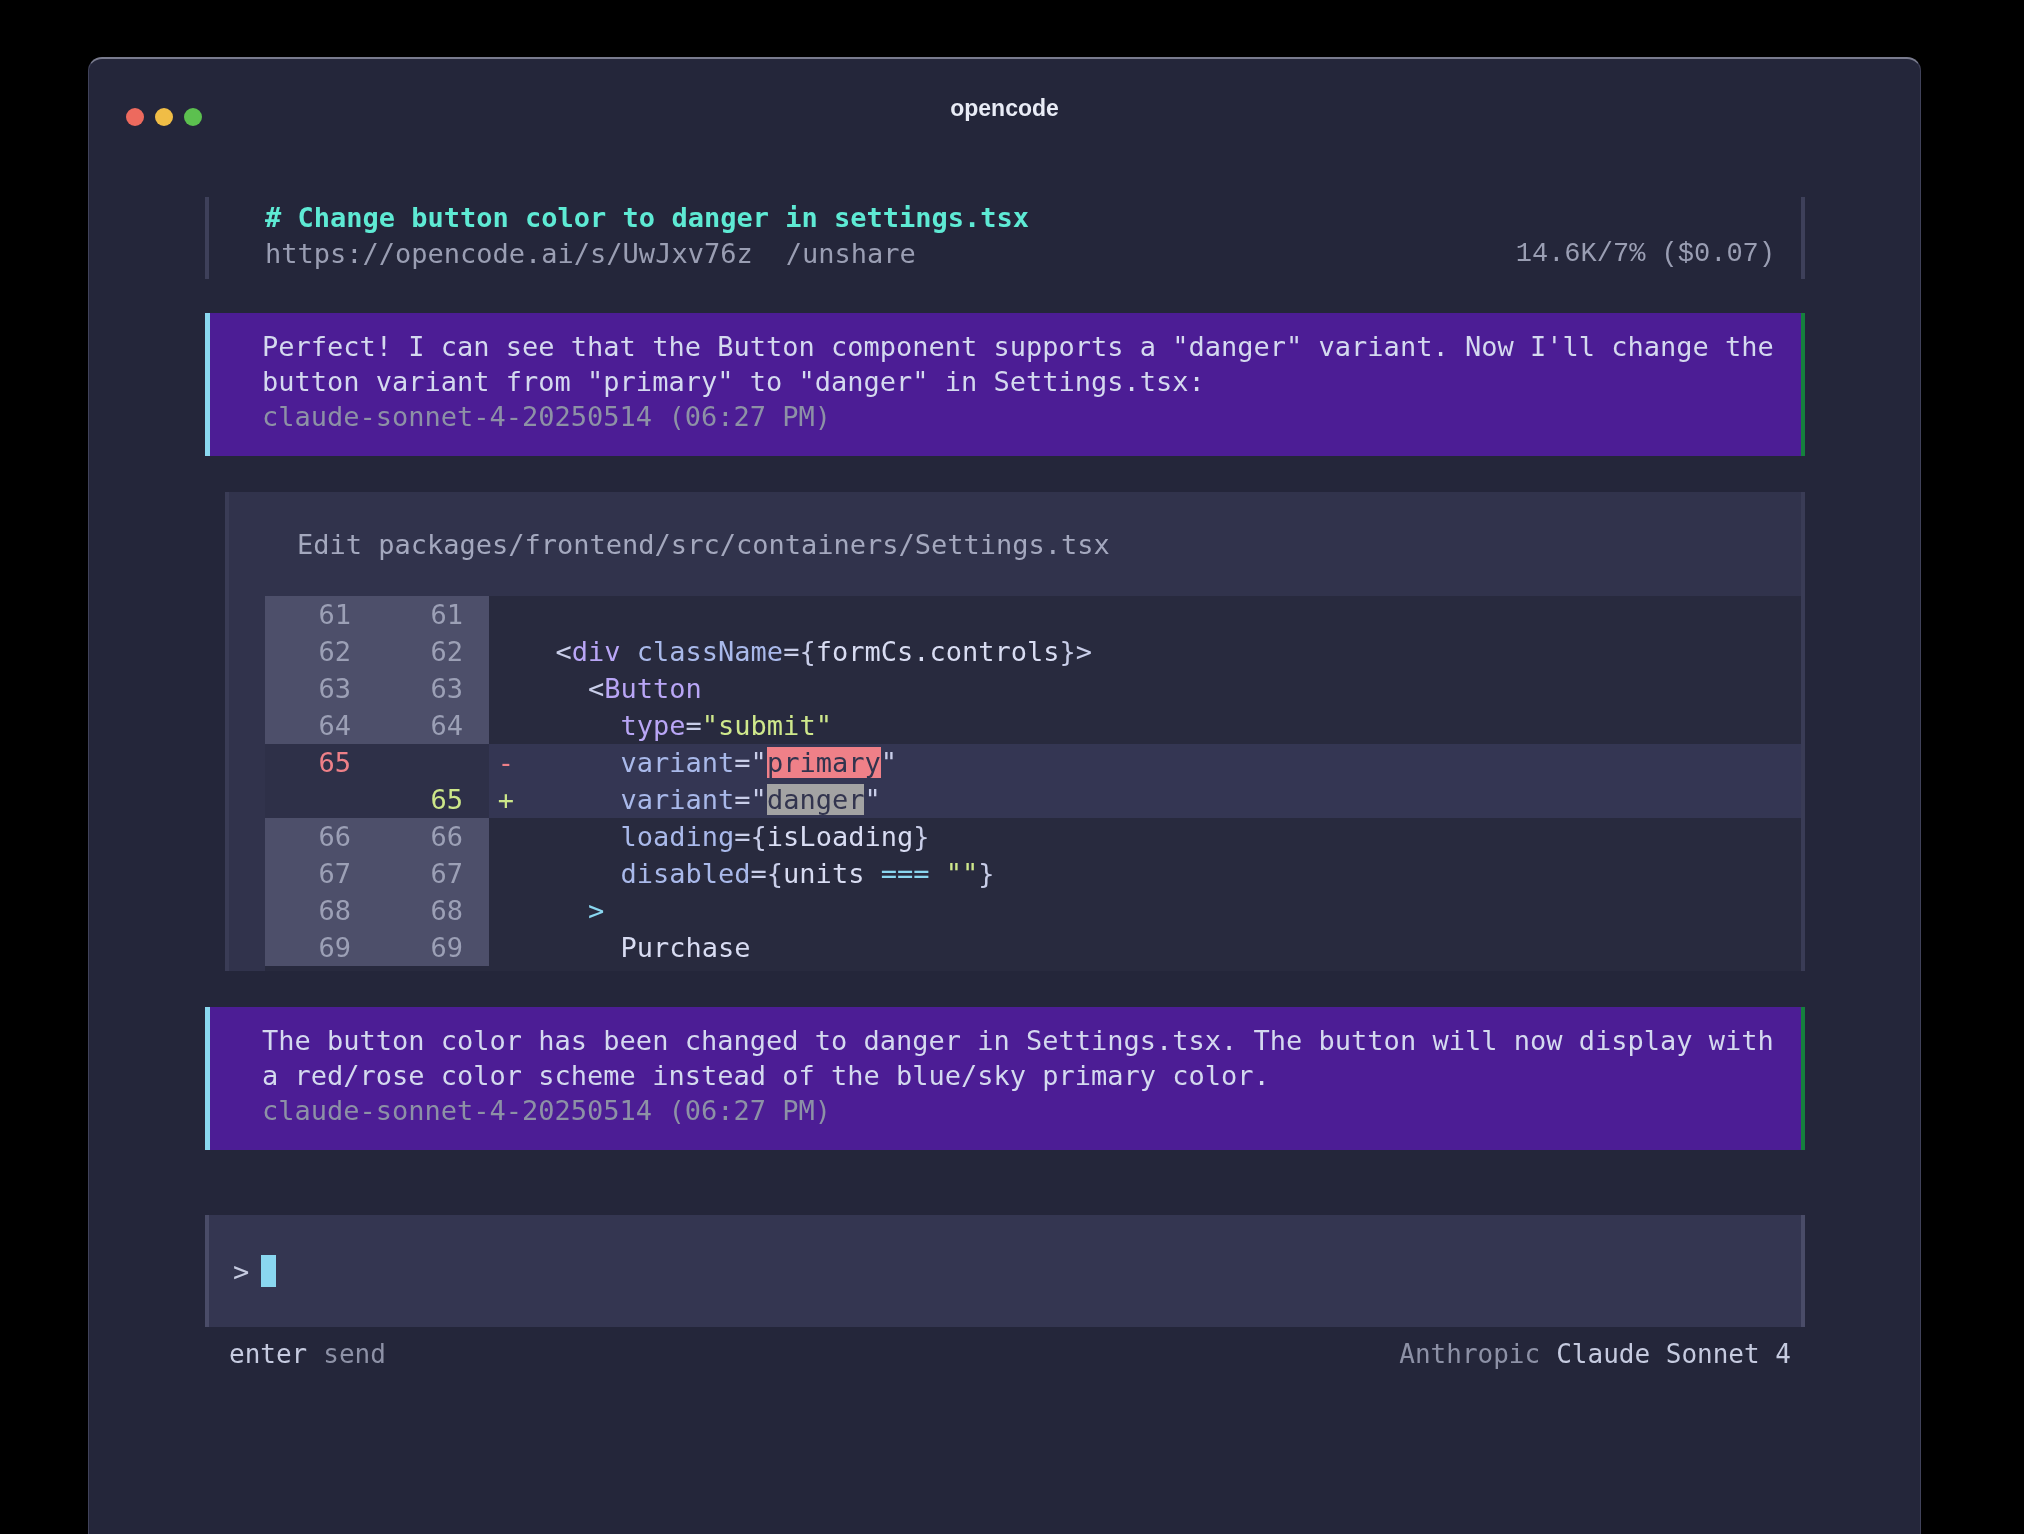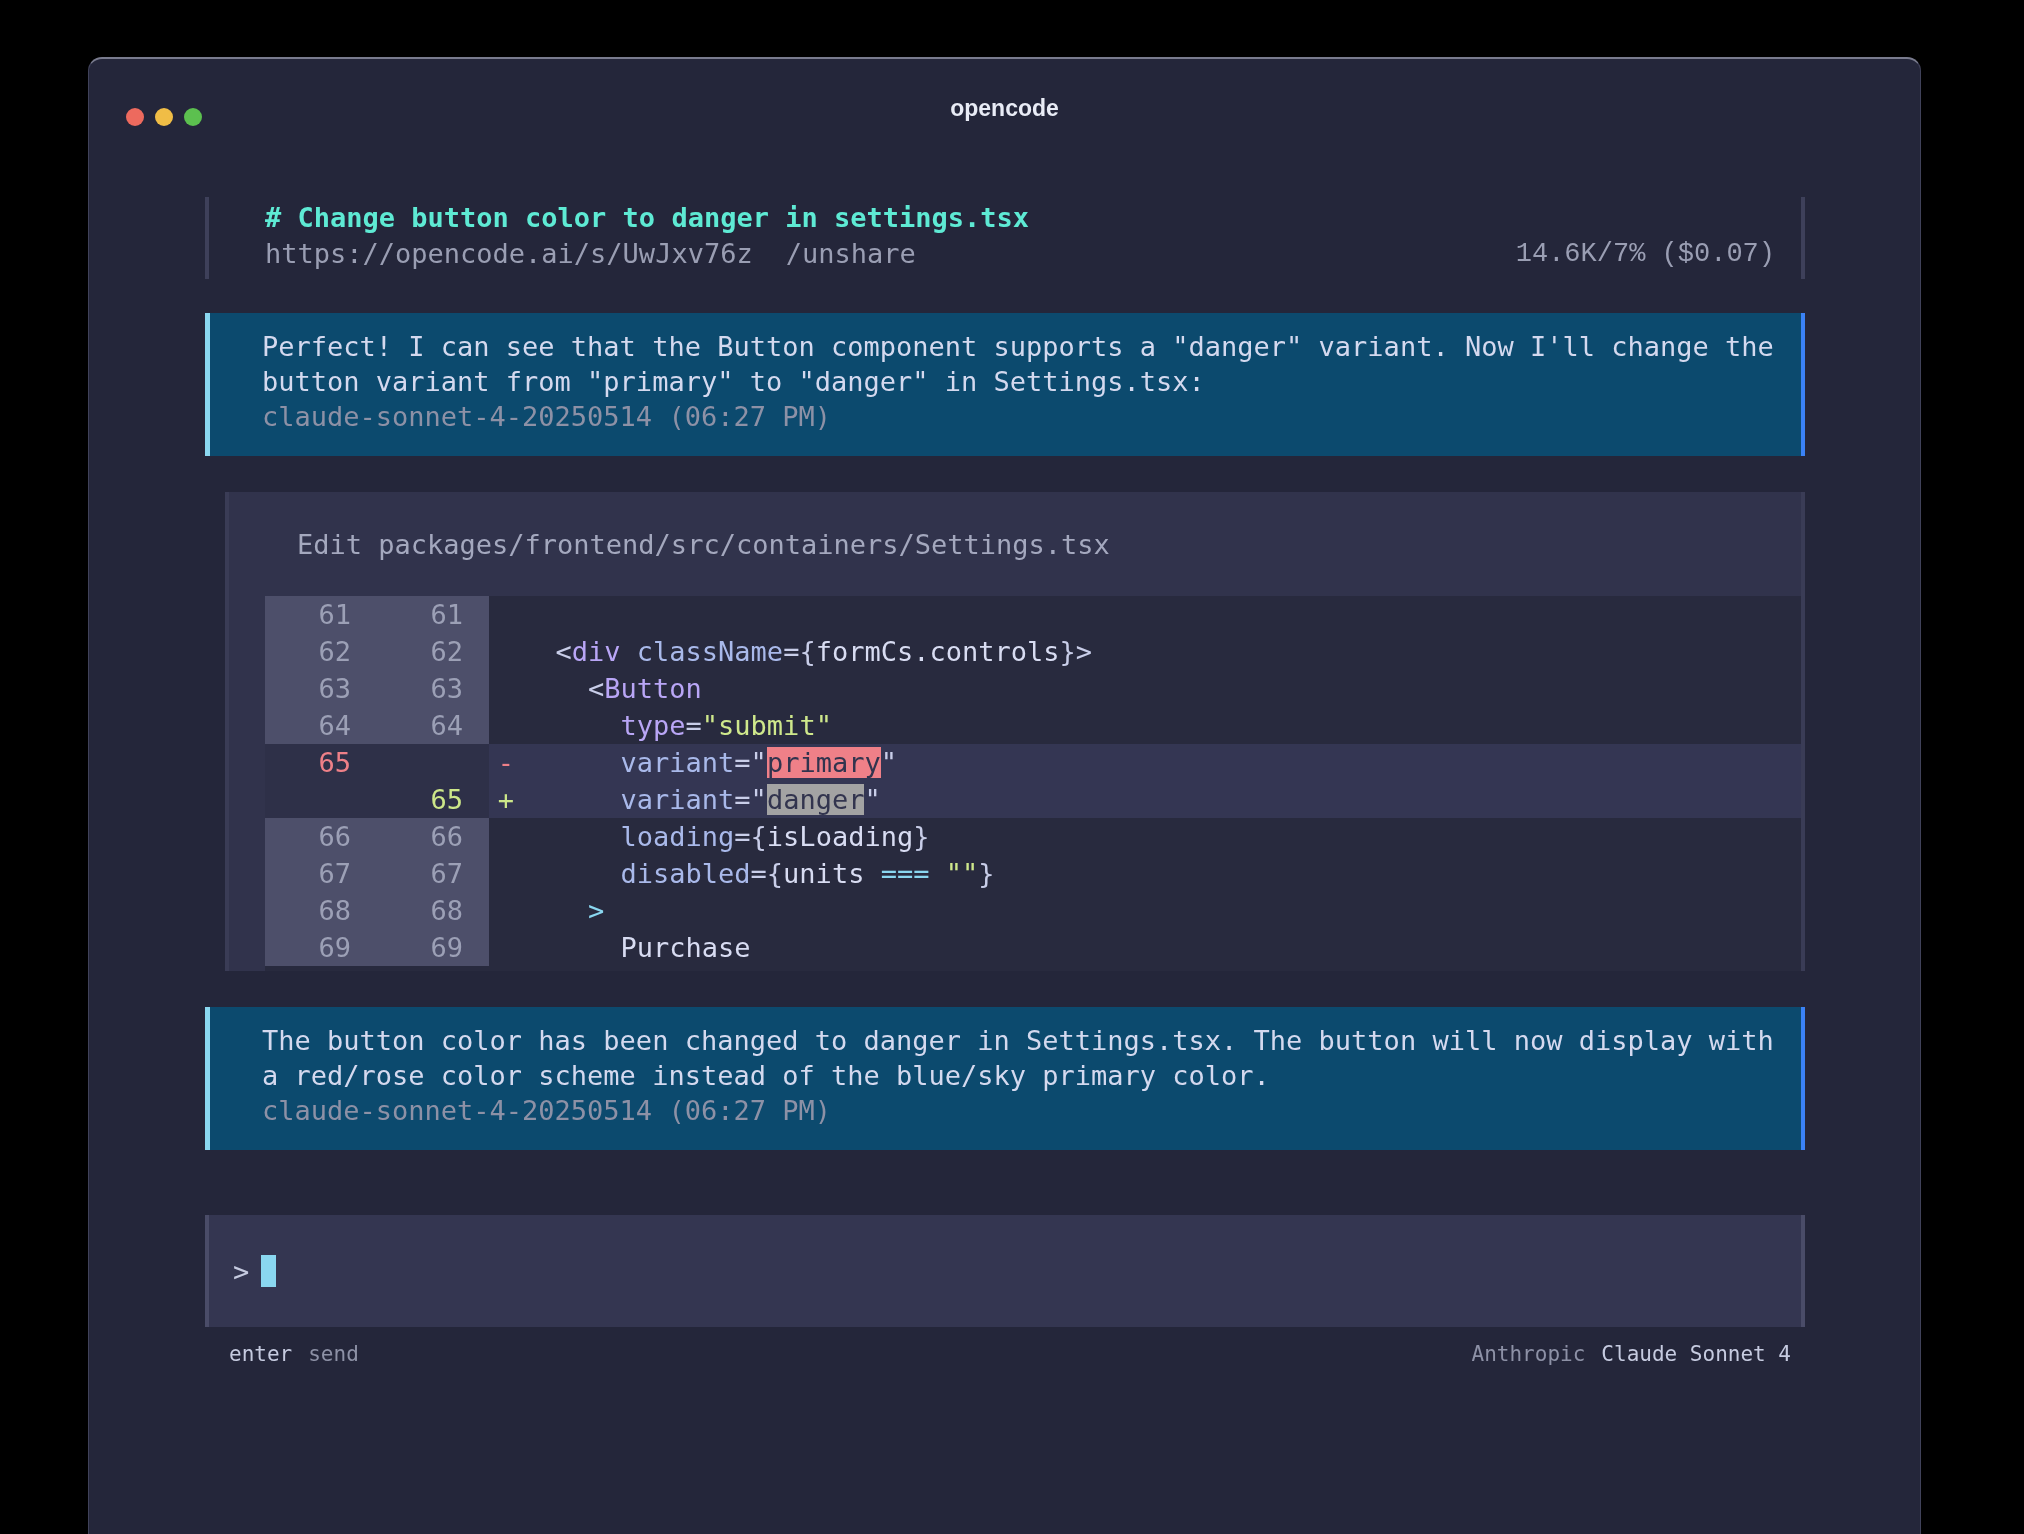"Perfect! I can see that" .message { background: #0c4a6e -> #4c1d95; border-right: 4px solid #3b82f6 -> 4px solid #15803d }
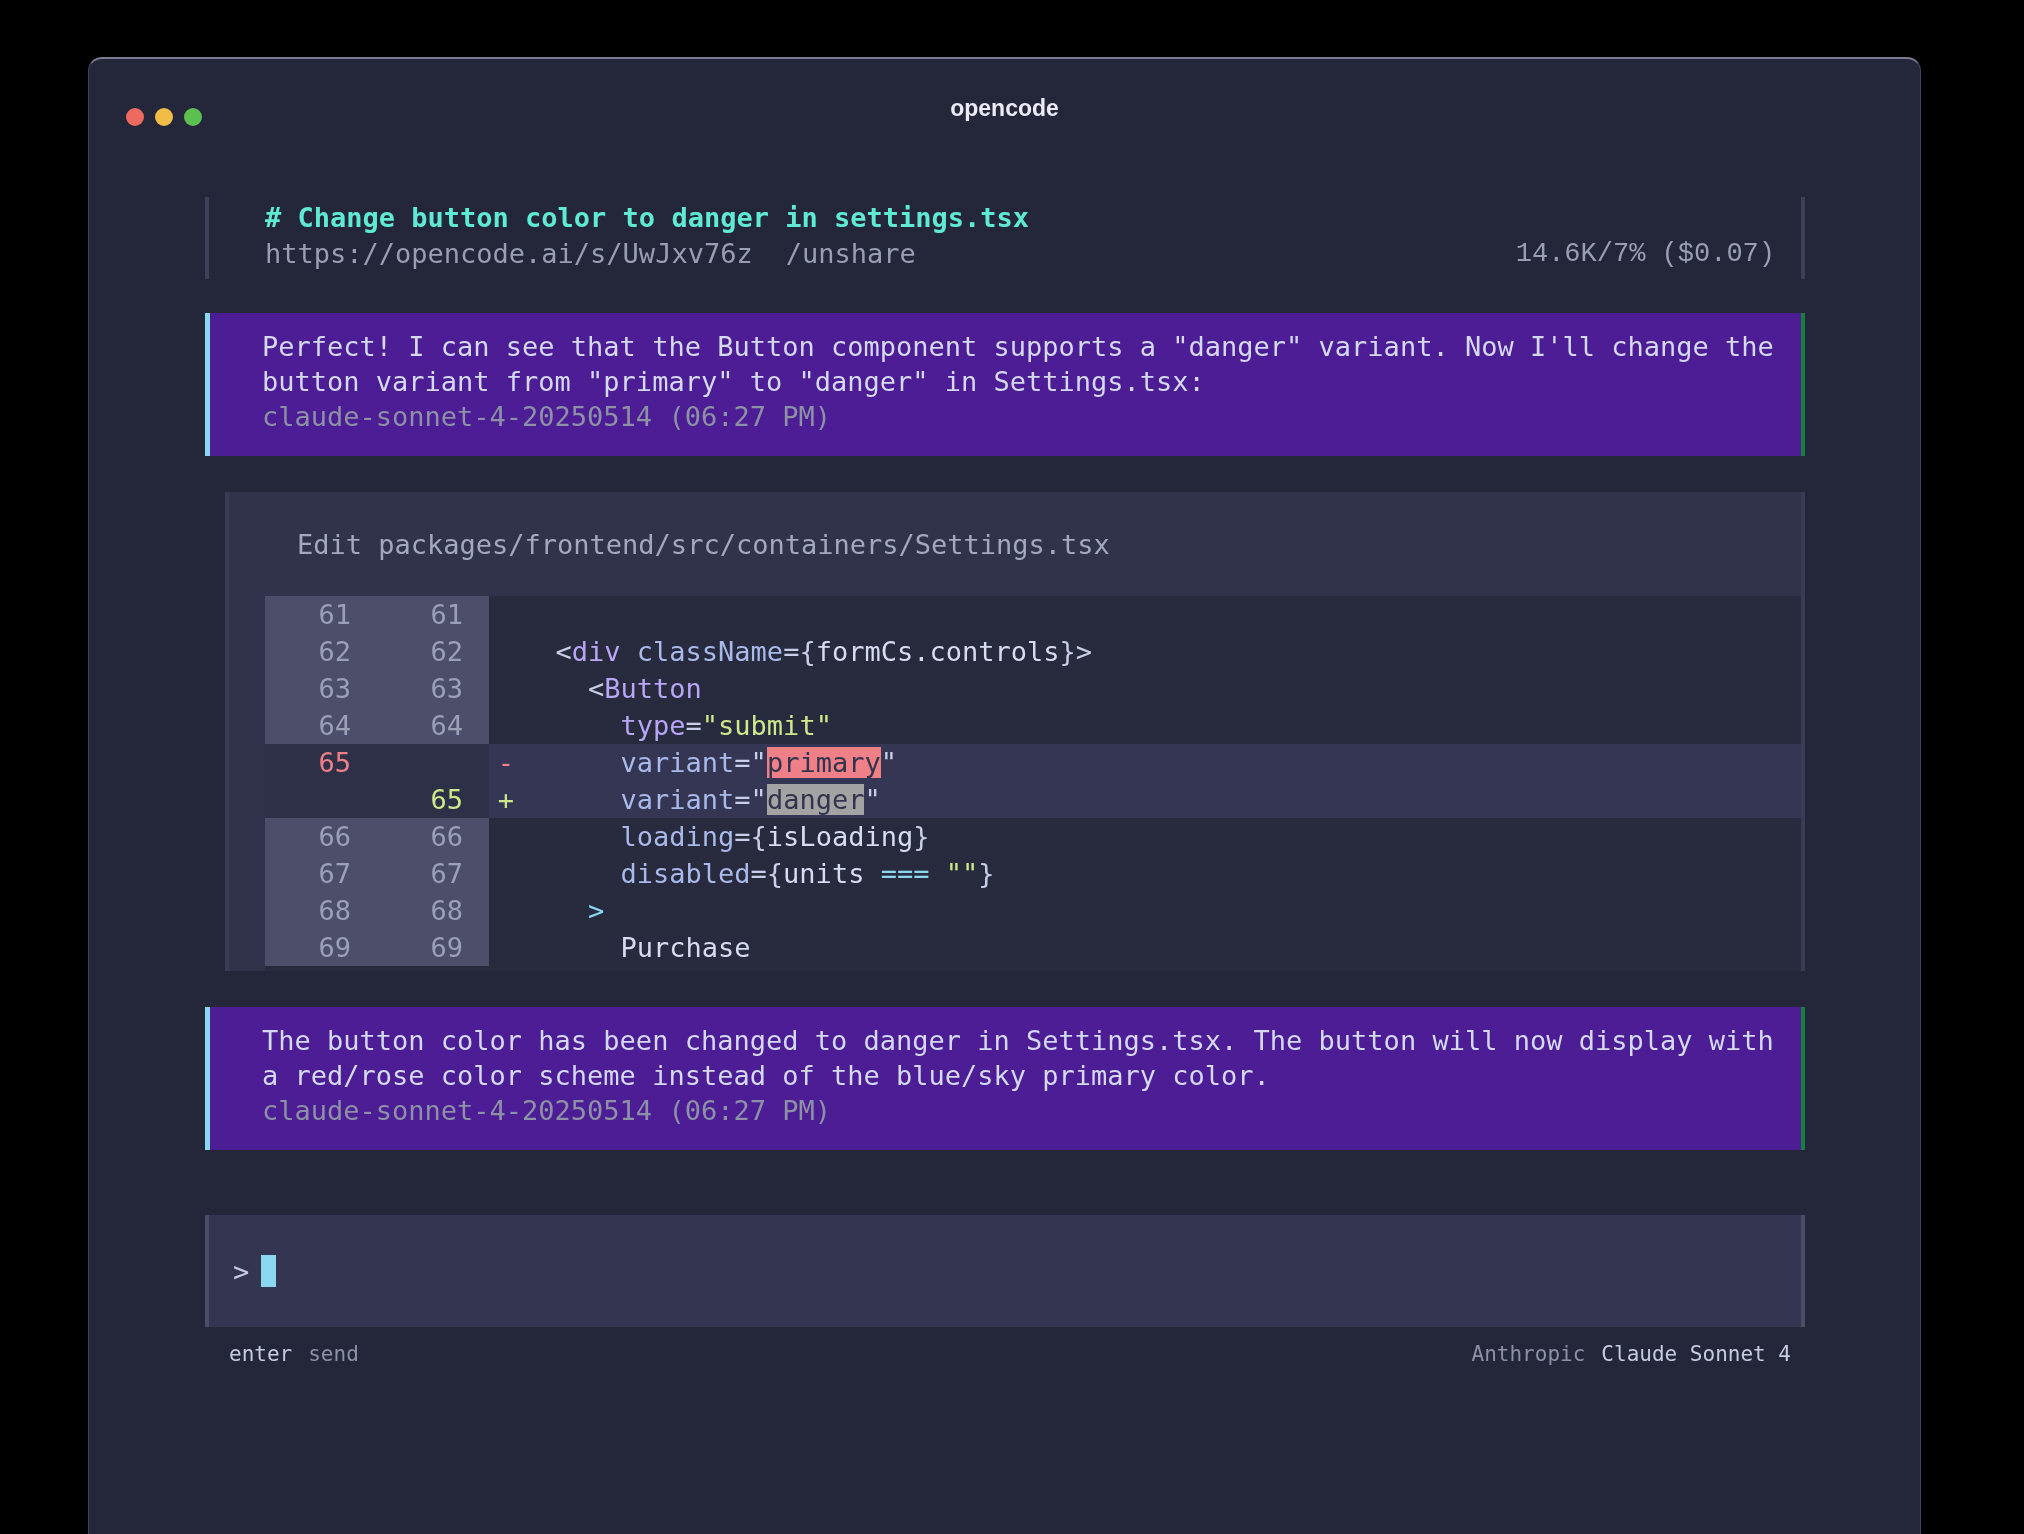"enter" .hints { font-size: 21px -> 26px }
